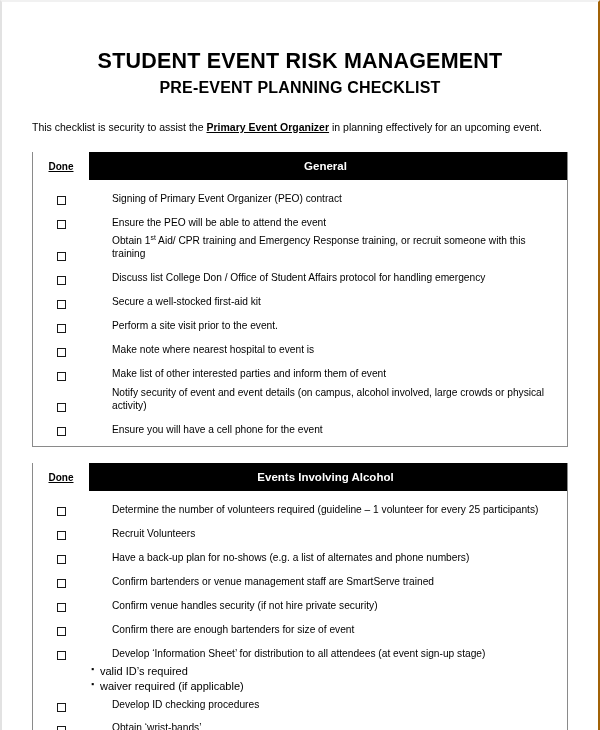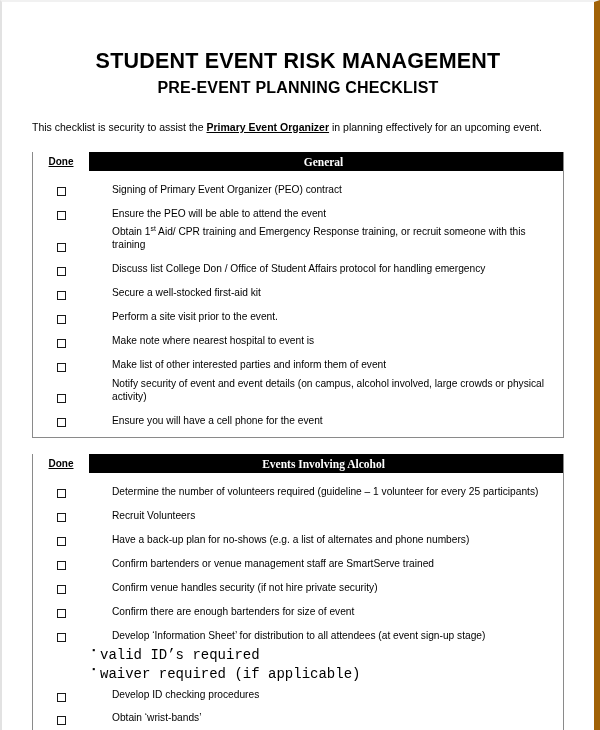"STUDENT EVENT RISK MANAGEMENT" .page { border-right: 6px solid #a16207 -> 2px solid #a16207 }
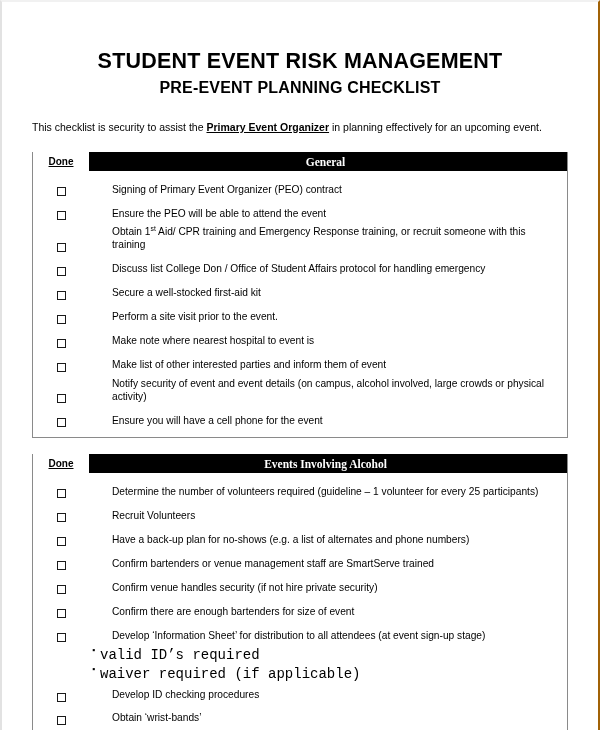"Done" .table-head { height: 19px -> 28px }
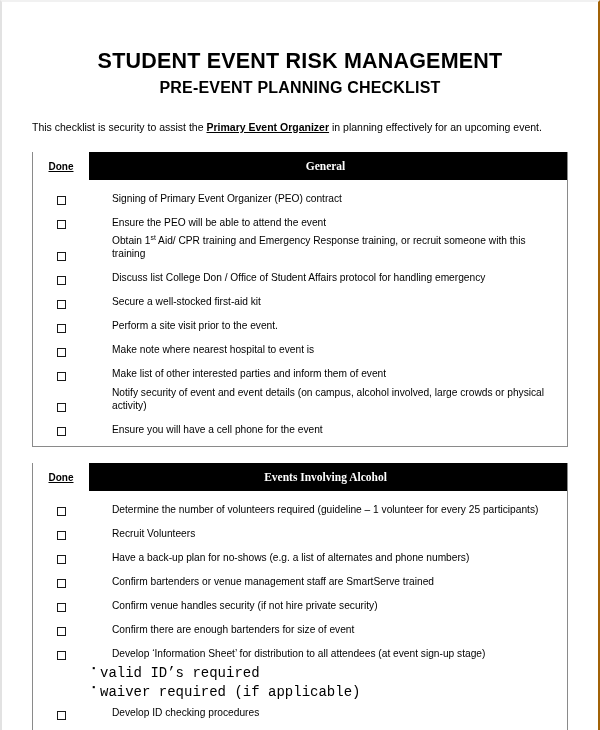"General" .head-title { font-family: Liberation Serif, serif -> none }
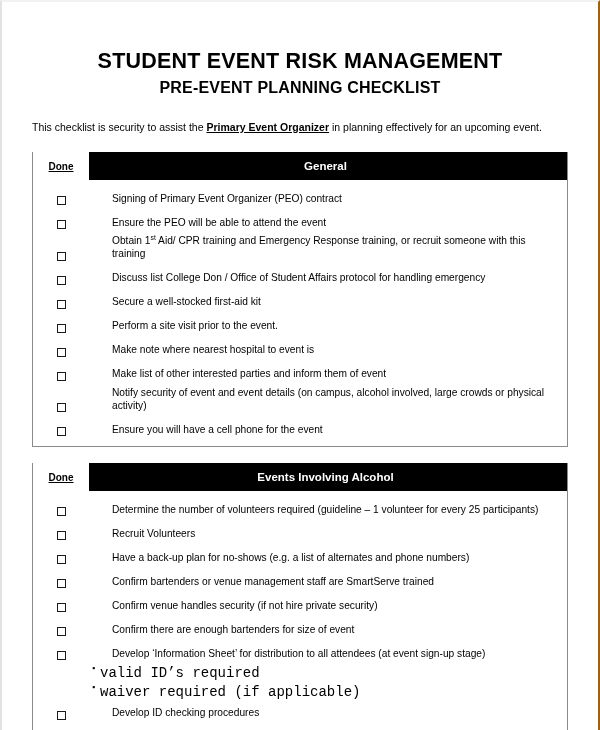"valid ID’s required" .subbullets li { font-family: Liberation Mono, monospace -> none; font-size: 14px -> 11px }
